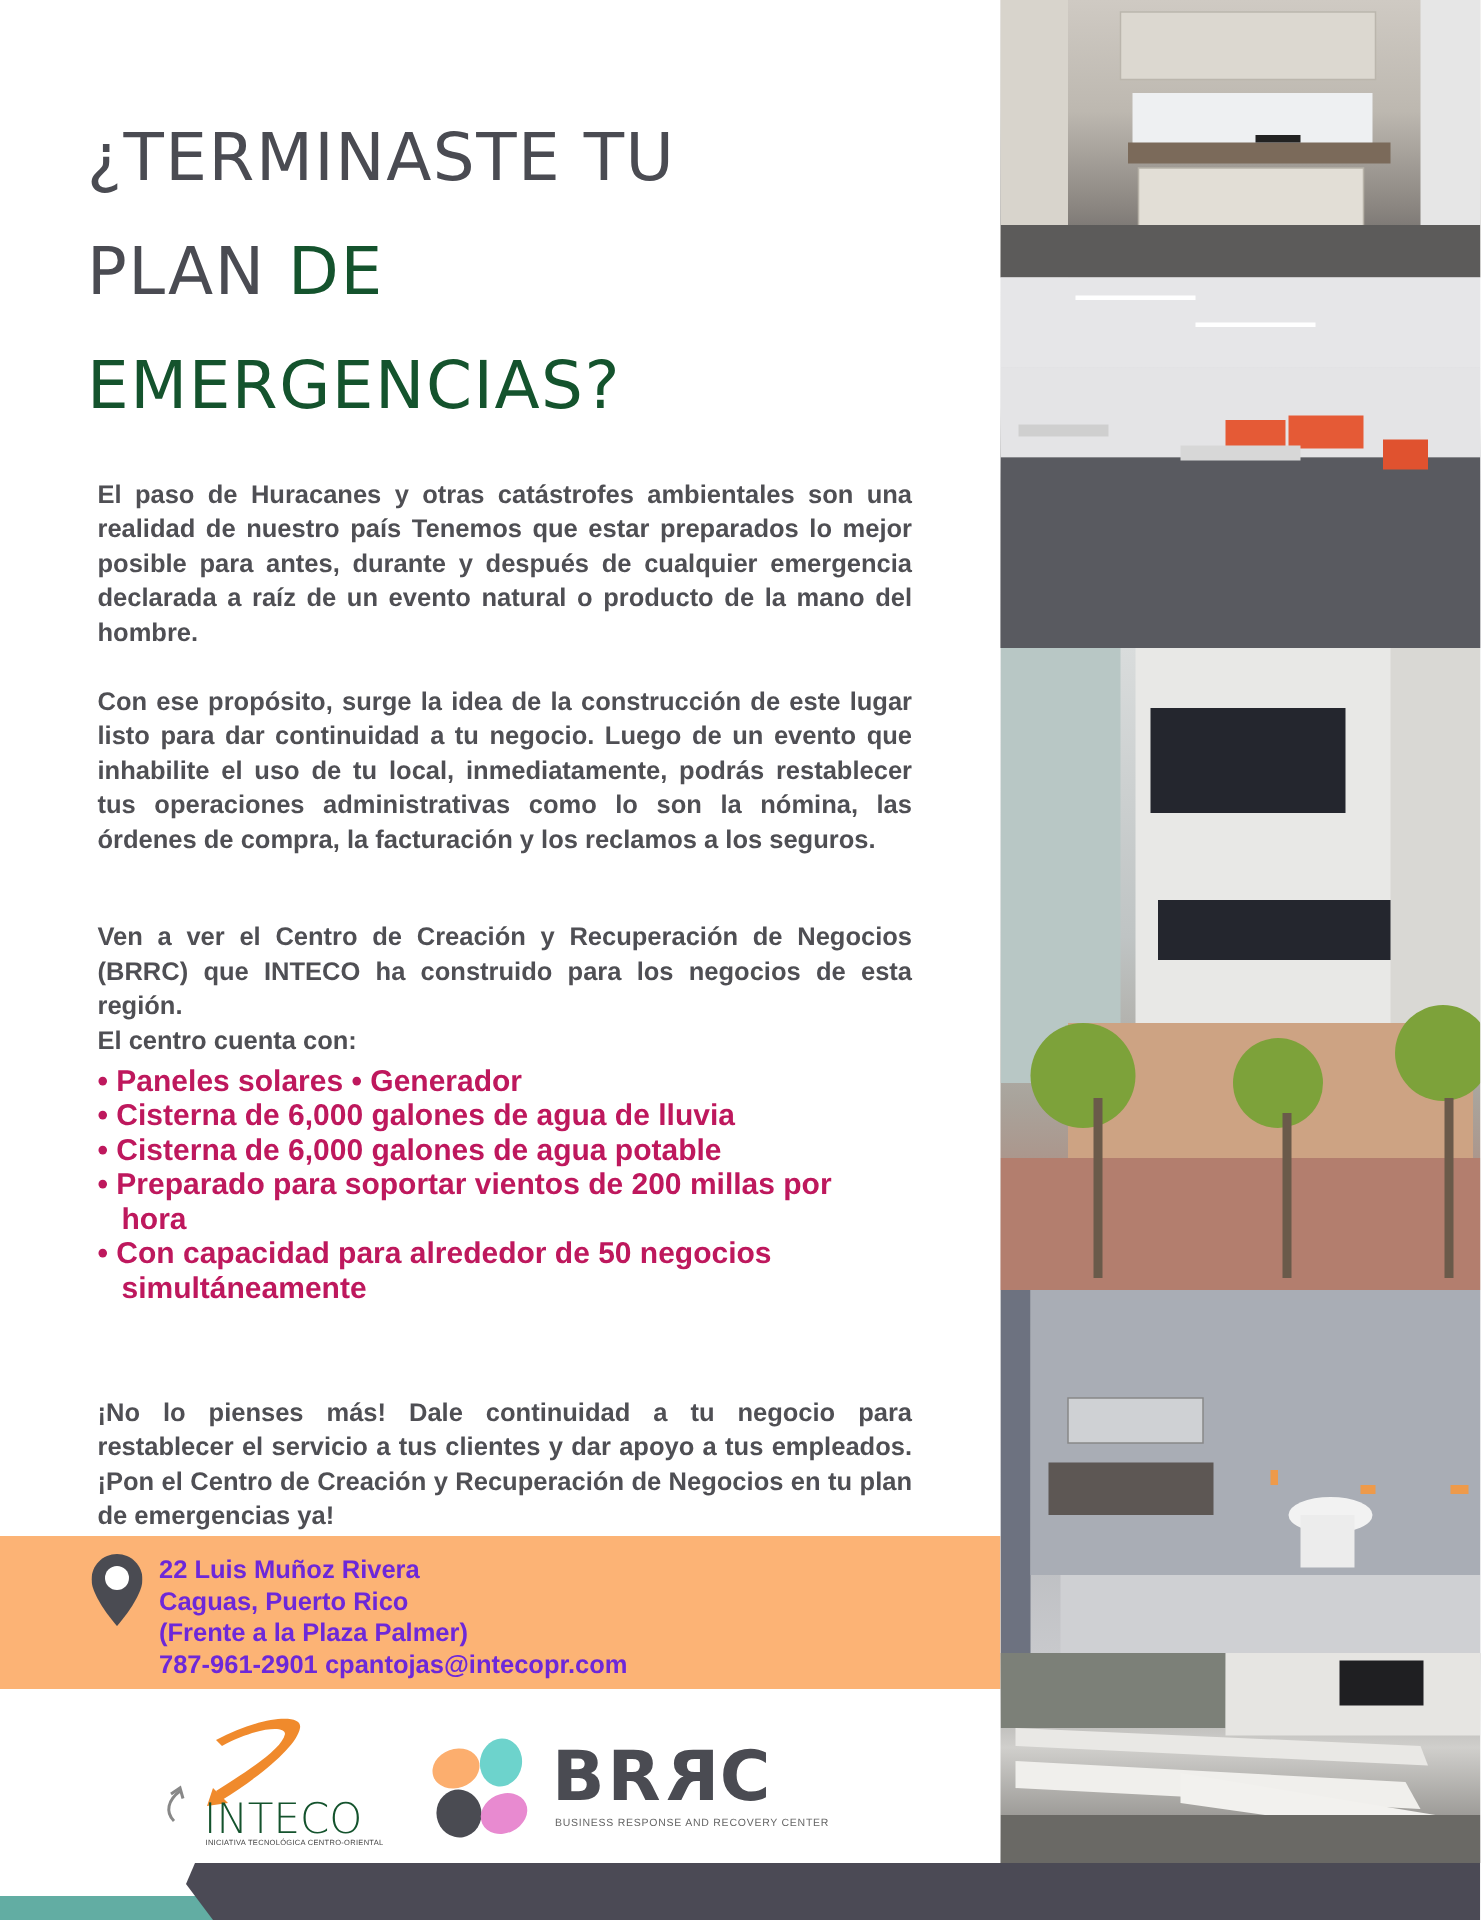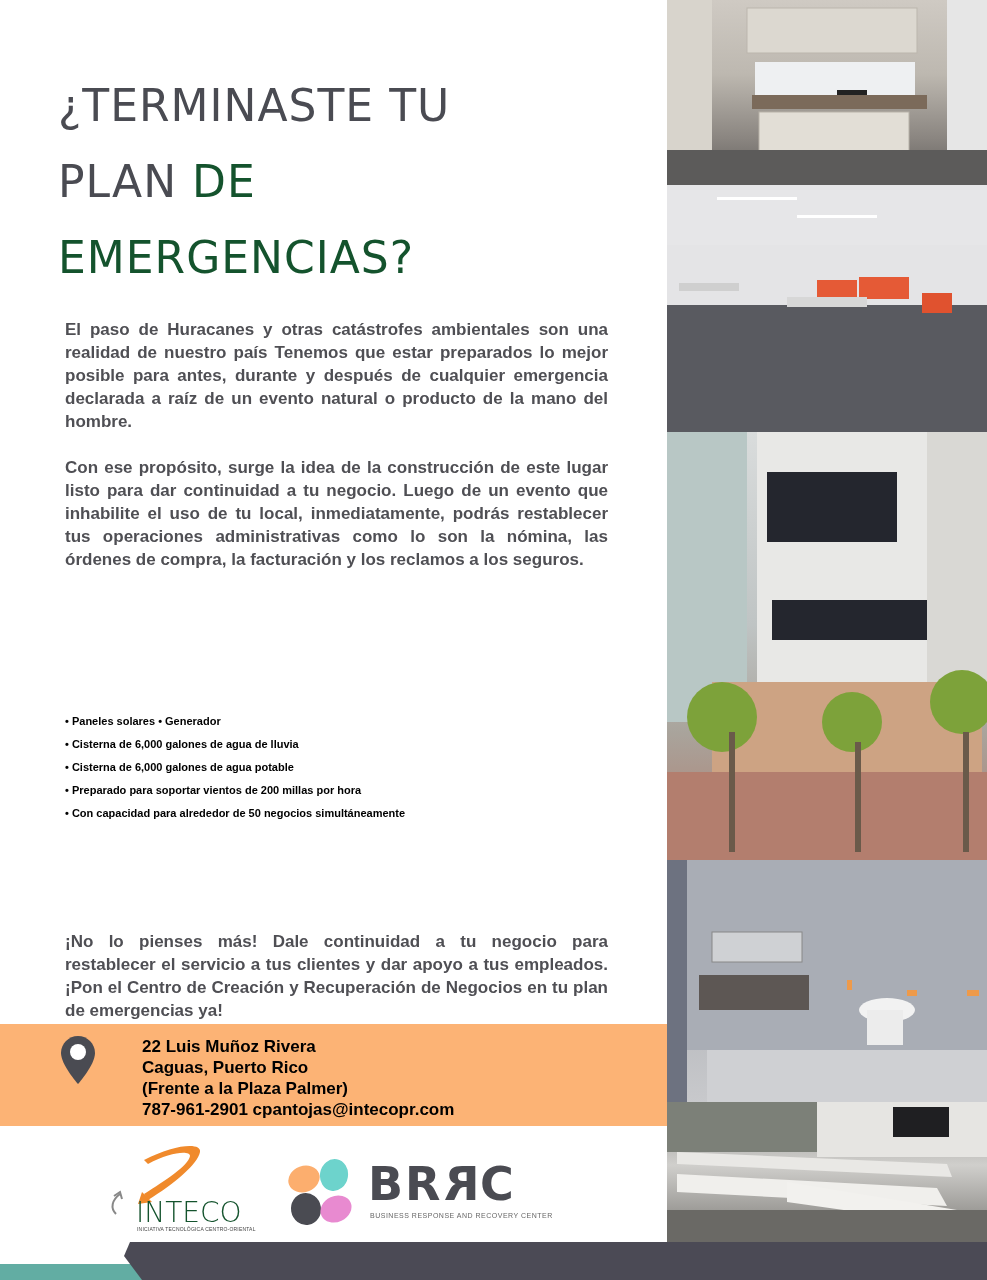"Ven a ver el Centro" div.body-text { html: none -> <div> <div>Ven a ver el Centro de Creación y Recuperación de Negocios (BRRC) que INTECO ha construido para los negocios de esta región.</div> <div>El centro cuenta con:</div> </div> }
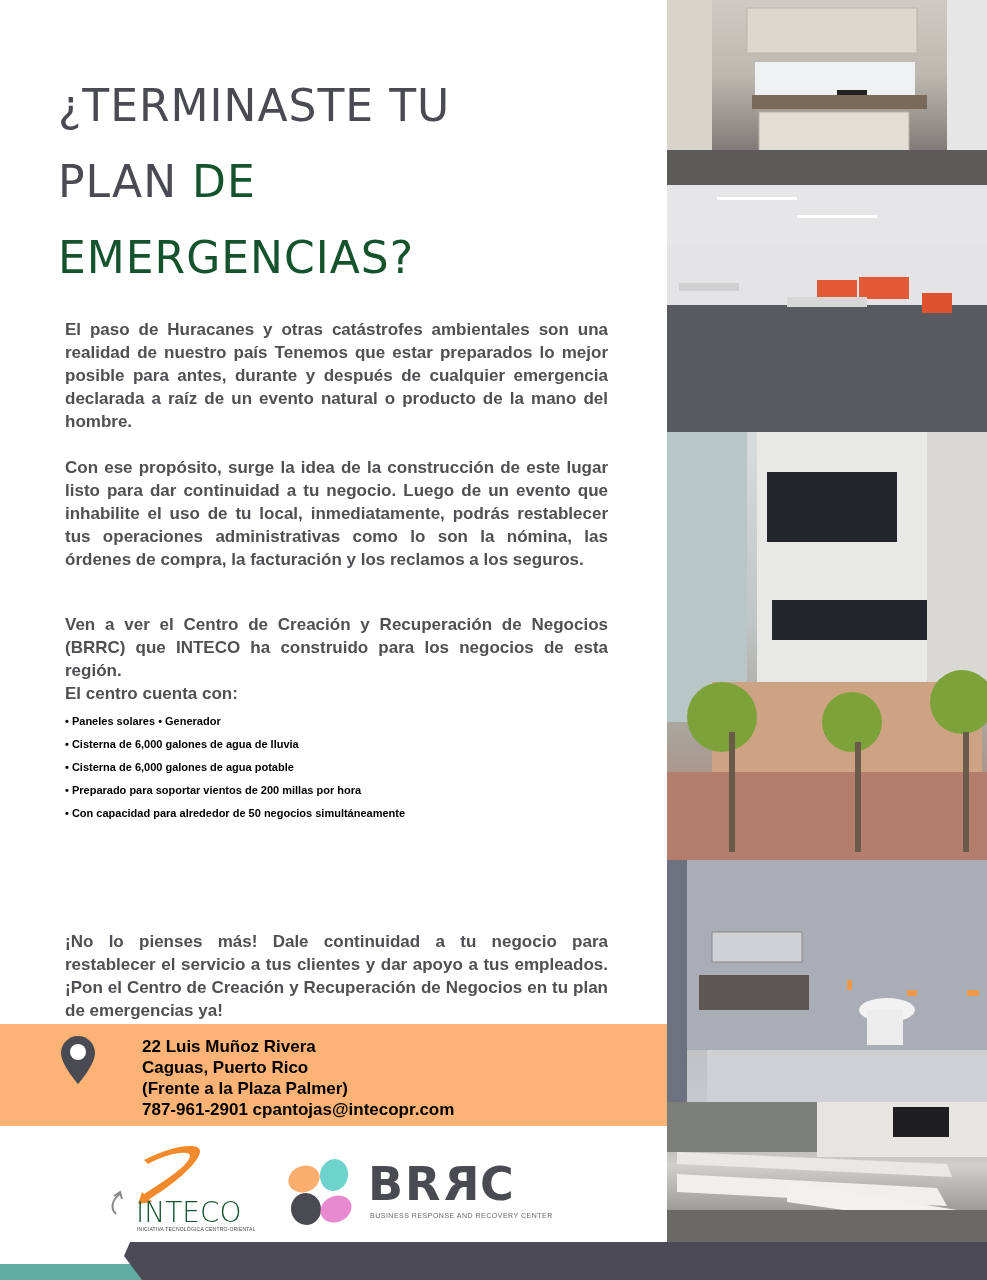"Paneles solares • Generador" .features { color: #000000 -> #be185d; font-size: 11px -> 20px }
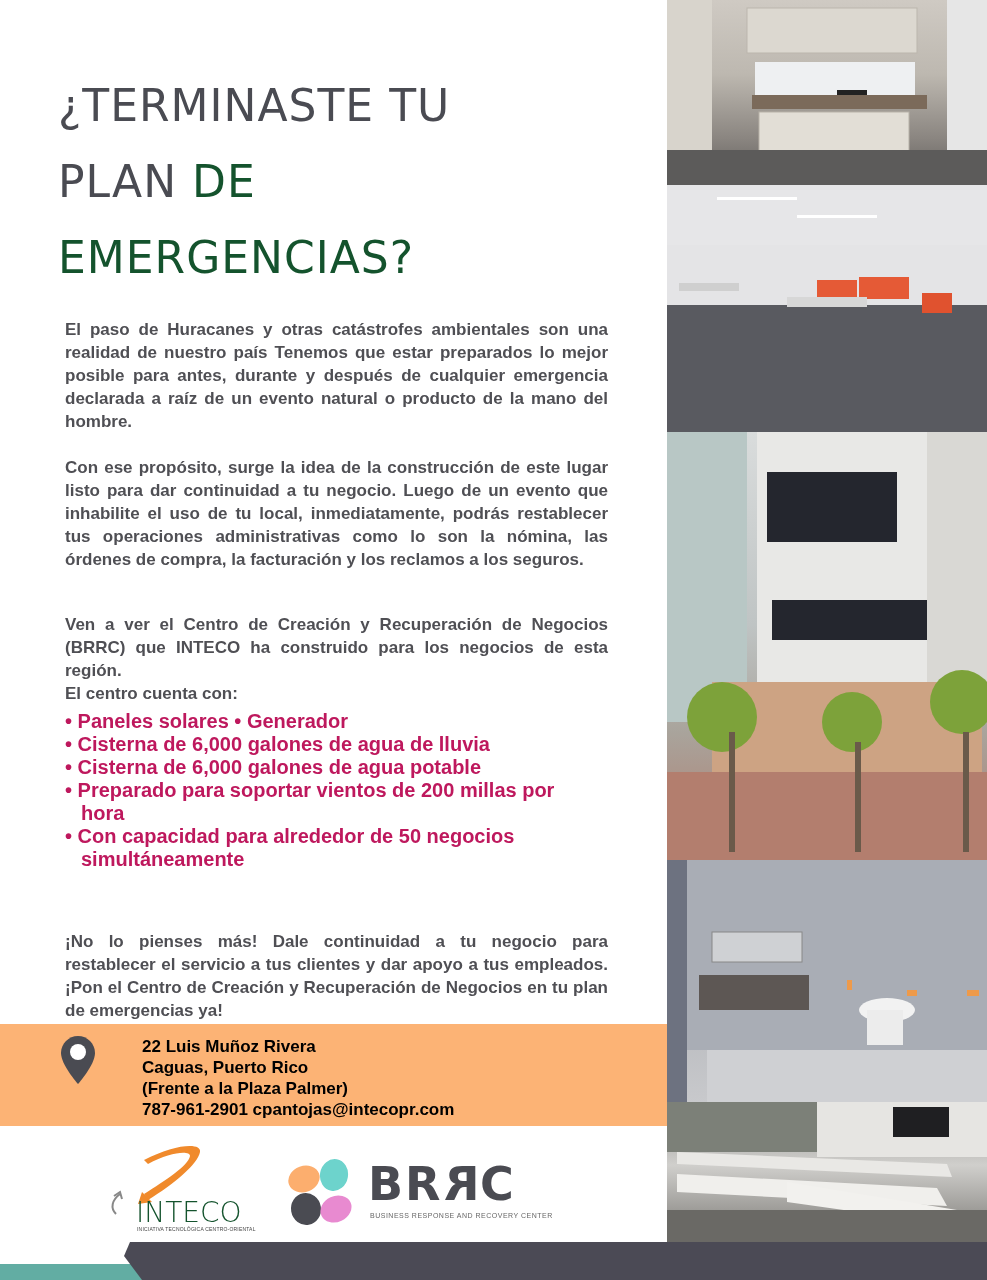"22 Luis Muñoz Rivera" .address { color: #000000 -> #6d28d9; margin-left: 36px -> none }
